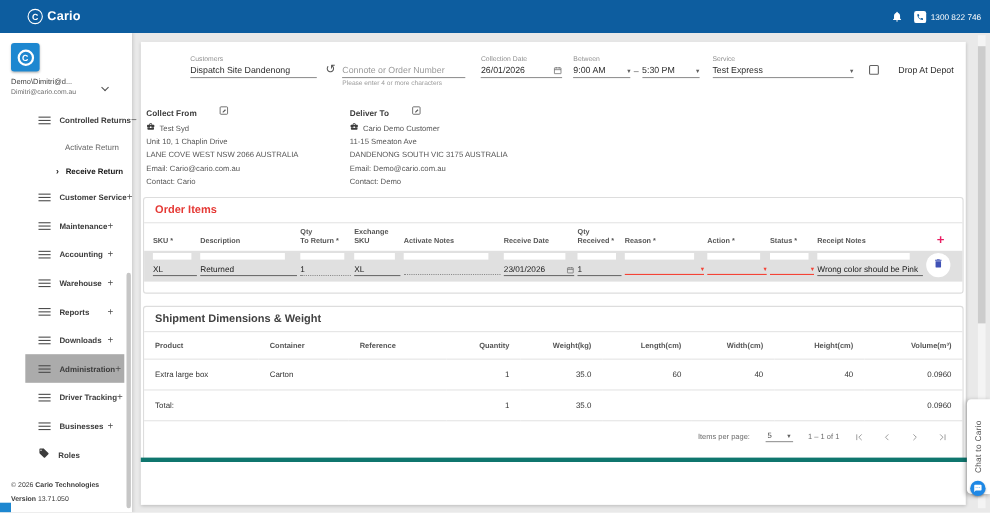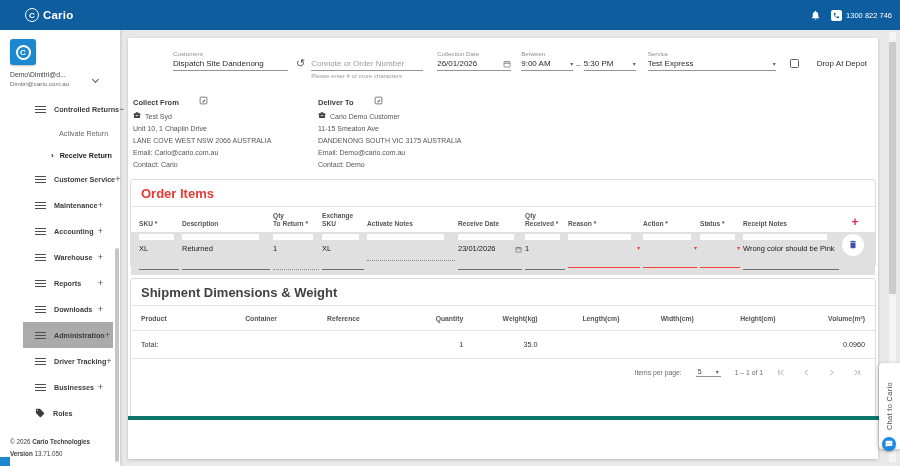"Order Items" .panel-title { font-size: 13px -> 10px }
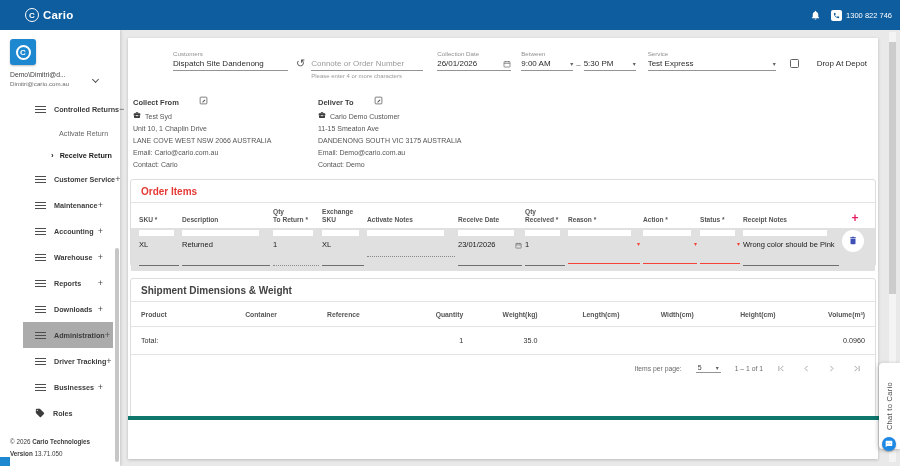"XL" .oi-val { padding-bottom: 16px -> 1px }
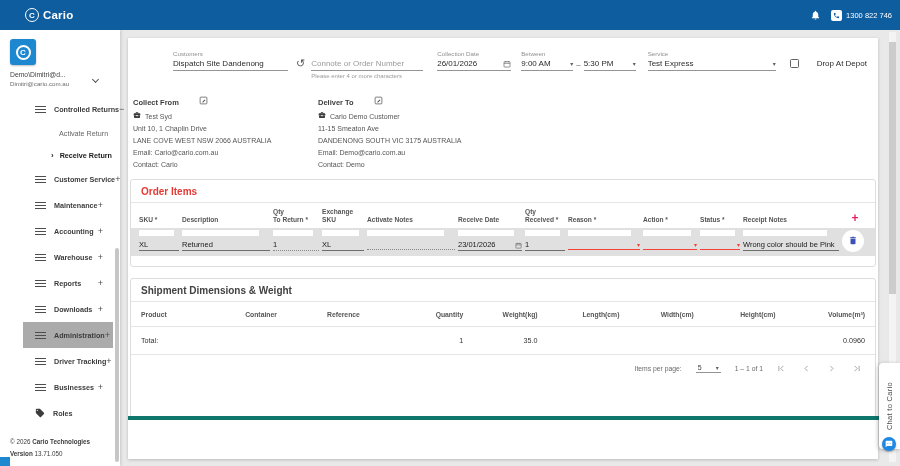"Extra large box" tr { html: none -> <tr> <td>Extra large box</td> <td>Carton</td> <td></td> <td>1</td> <td>35.0</td> <td>60</td> <td>40</td> <td>40</td> <td>0.0960</td> </tr> }
